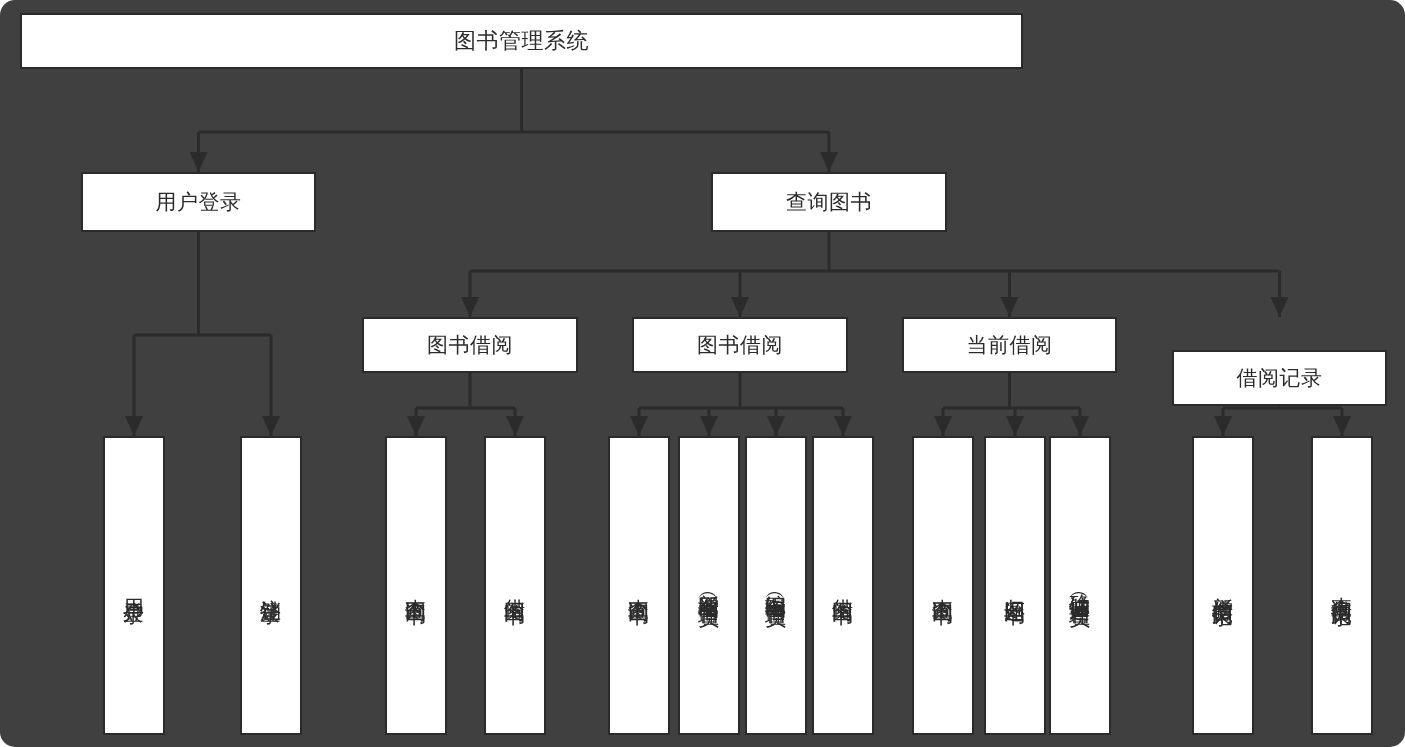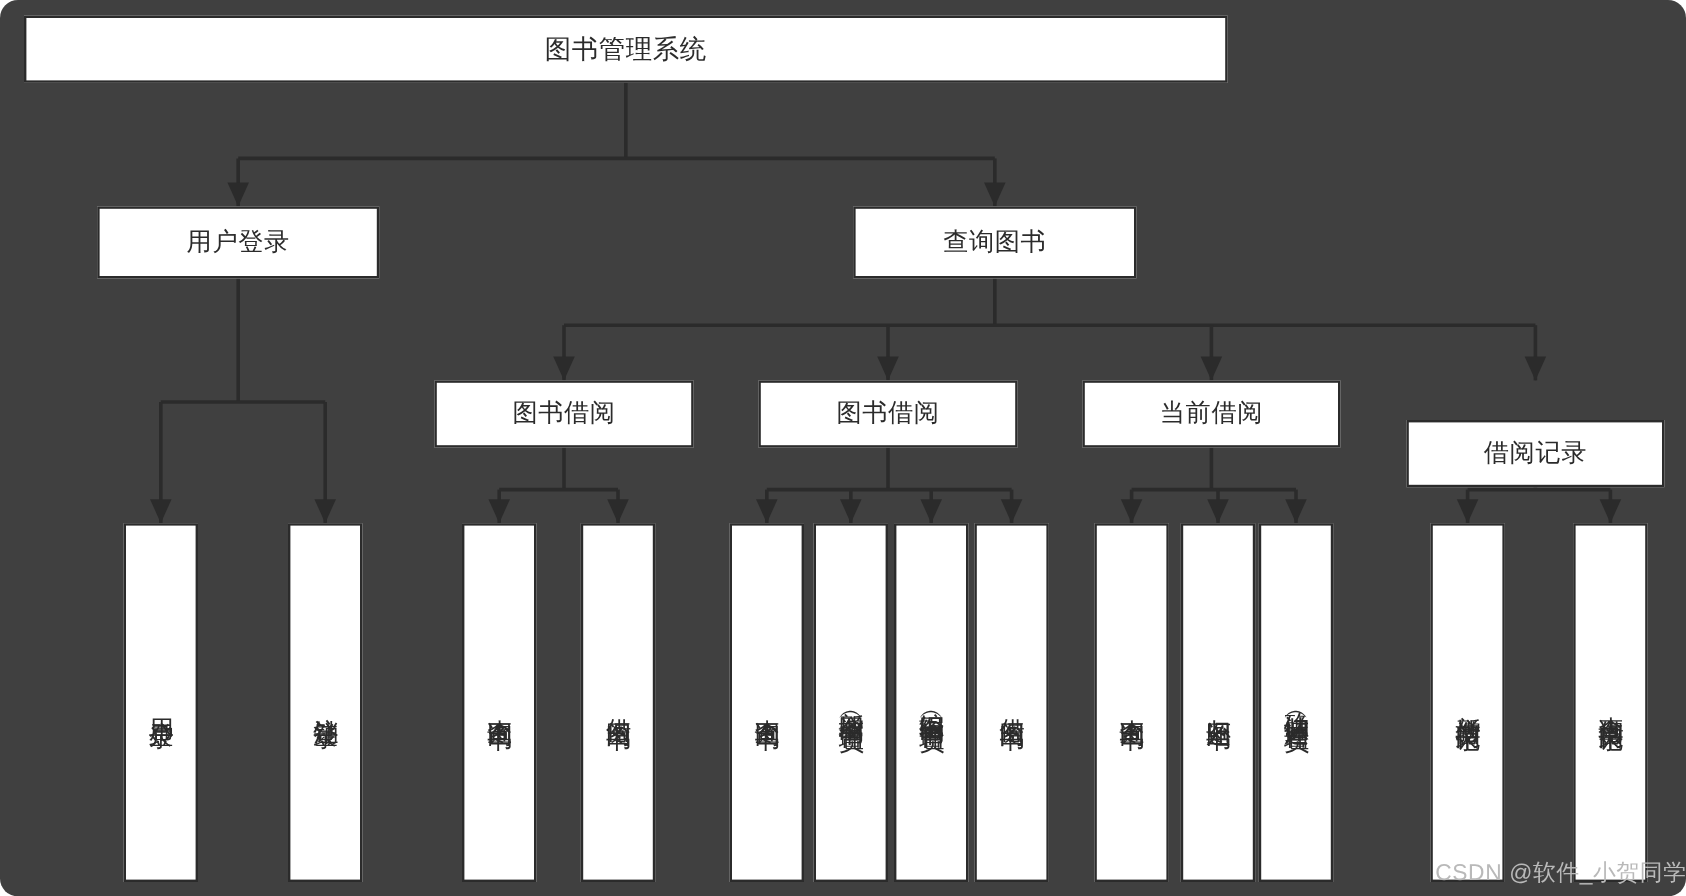"CSDN @软件_小贺同学" div.watermark { html: <div>CSDN @软件_小贺同学</div> -> none }
